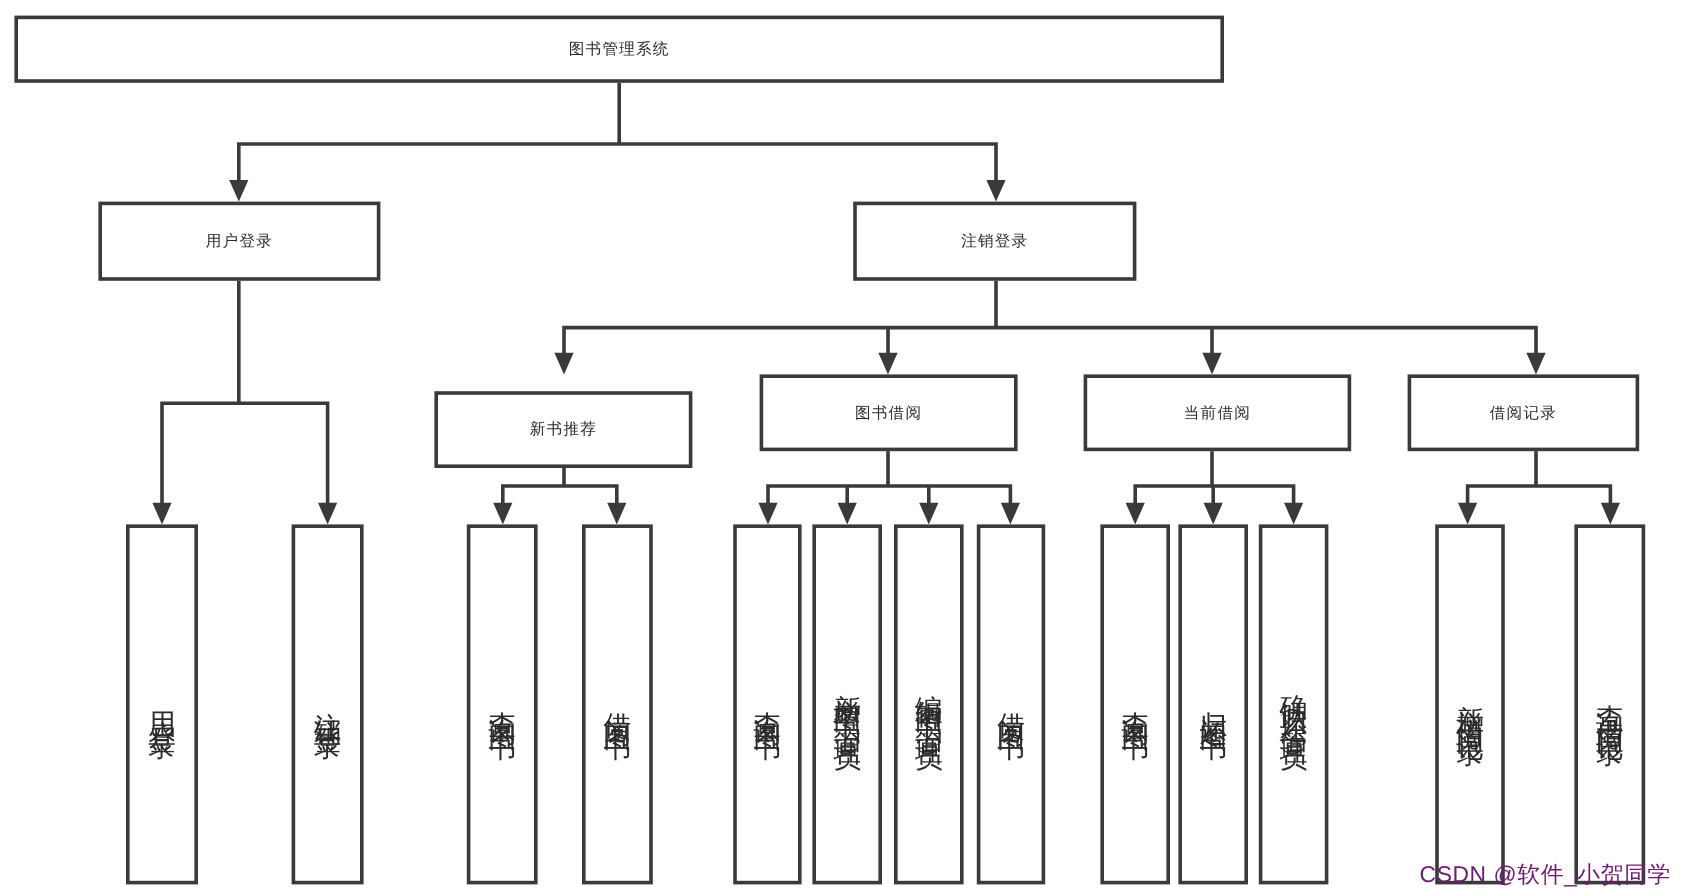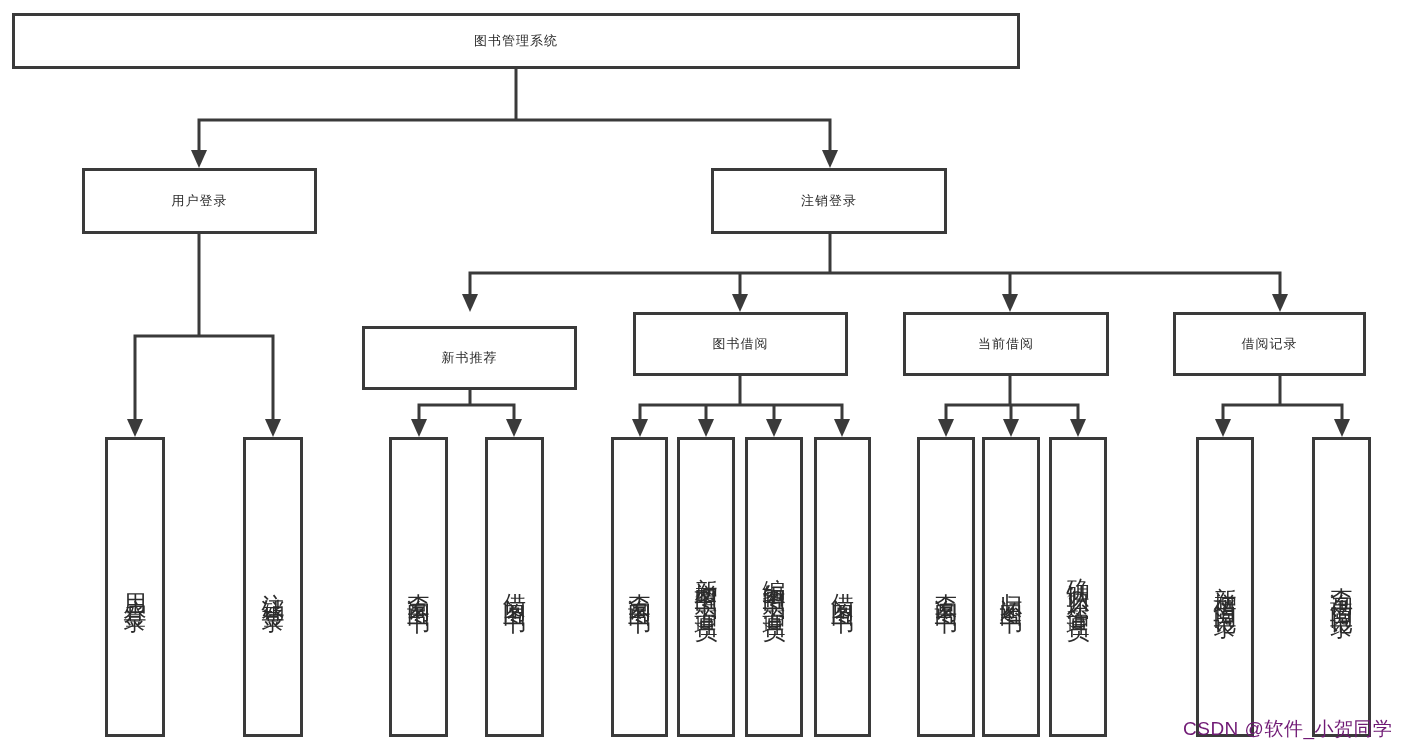"当前借阅" #l3-2 { width: 206px -> 223px }
